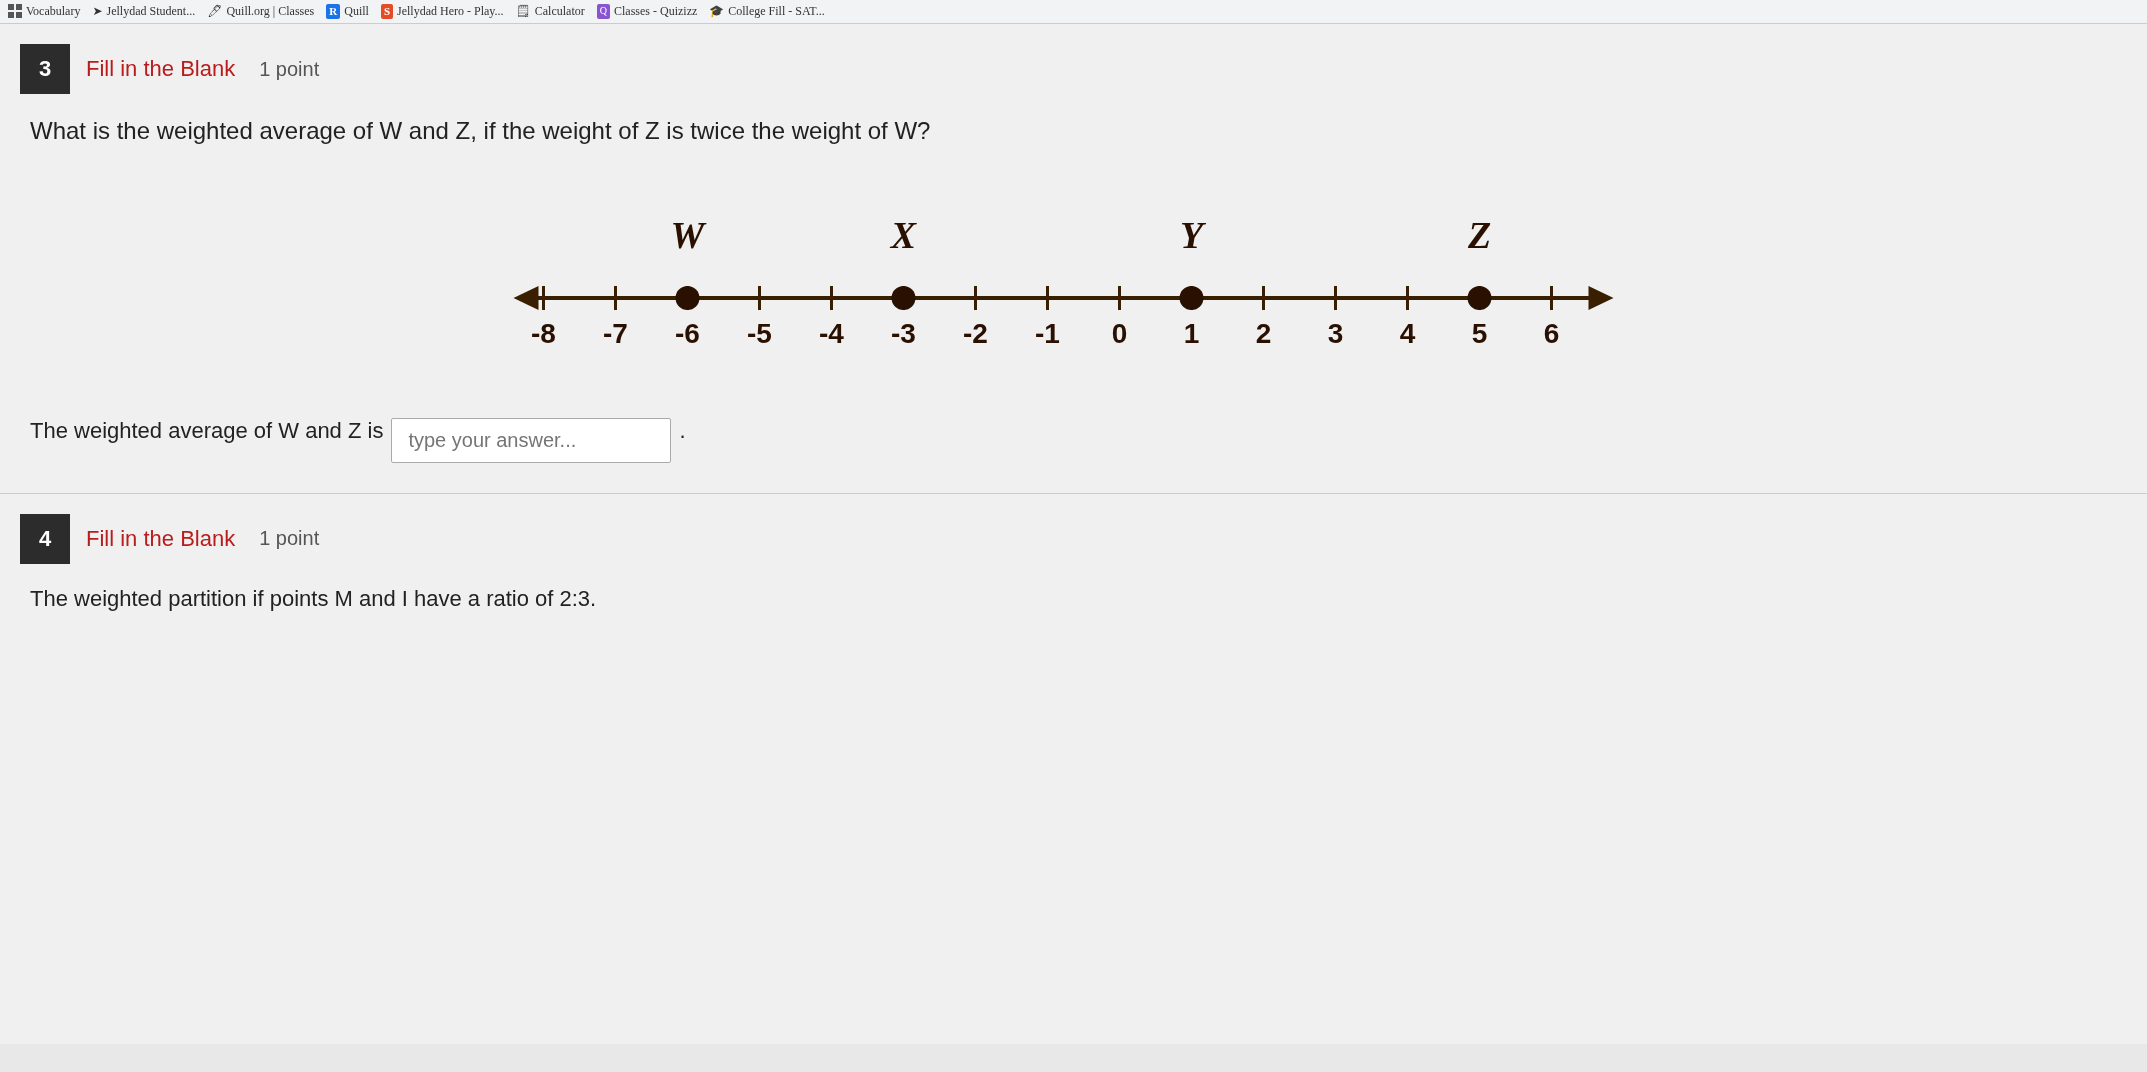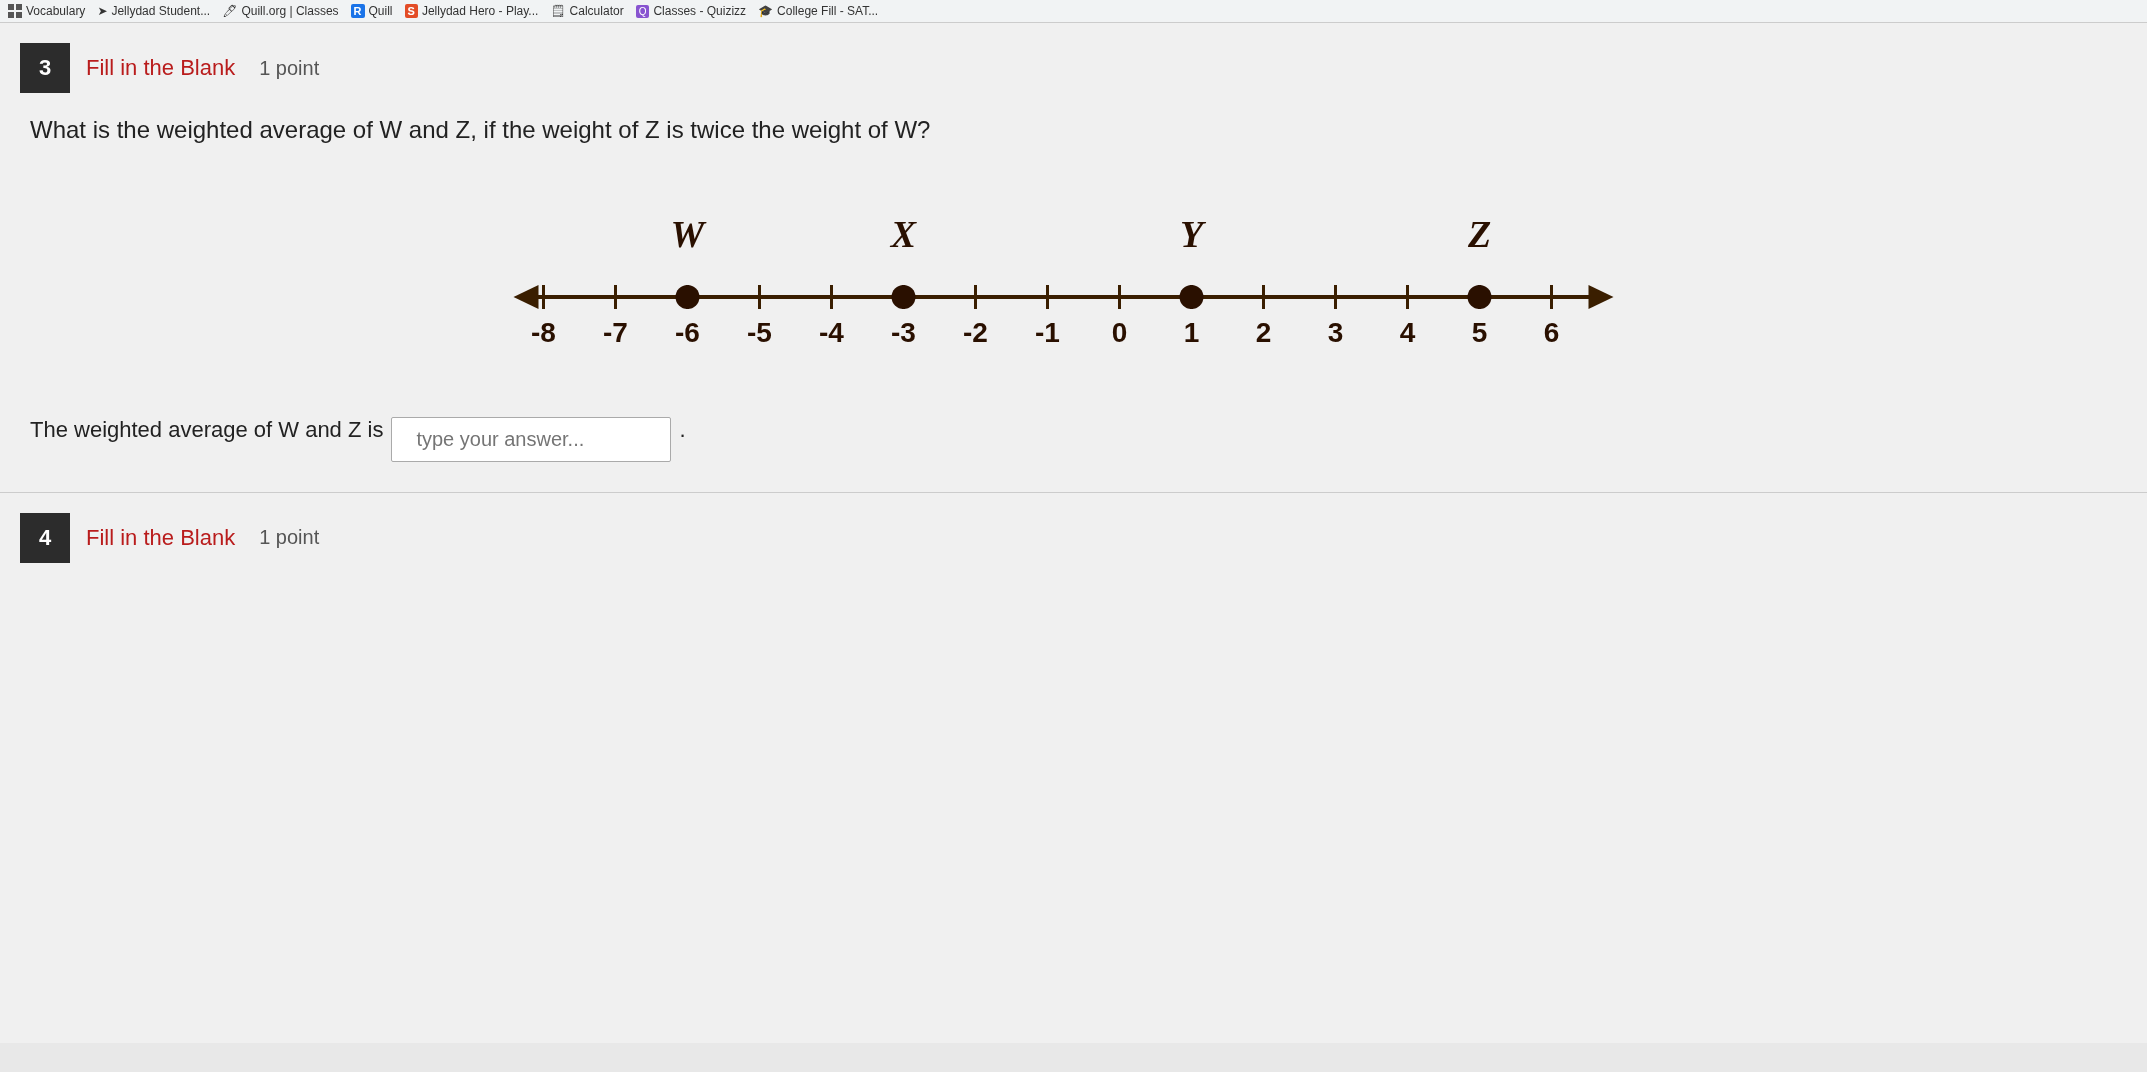"Vocabulary" .browser-toolbar .tab-item { align-items: center -> none; font-family: none -> Liberation Serif, serif }
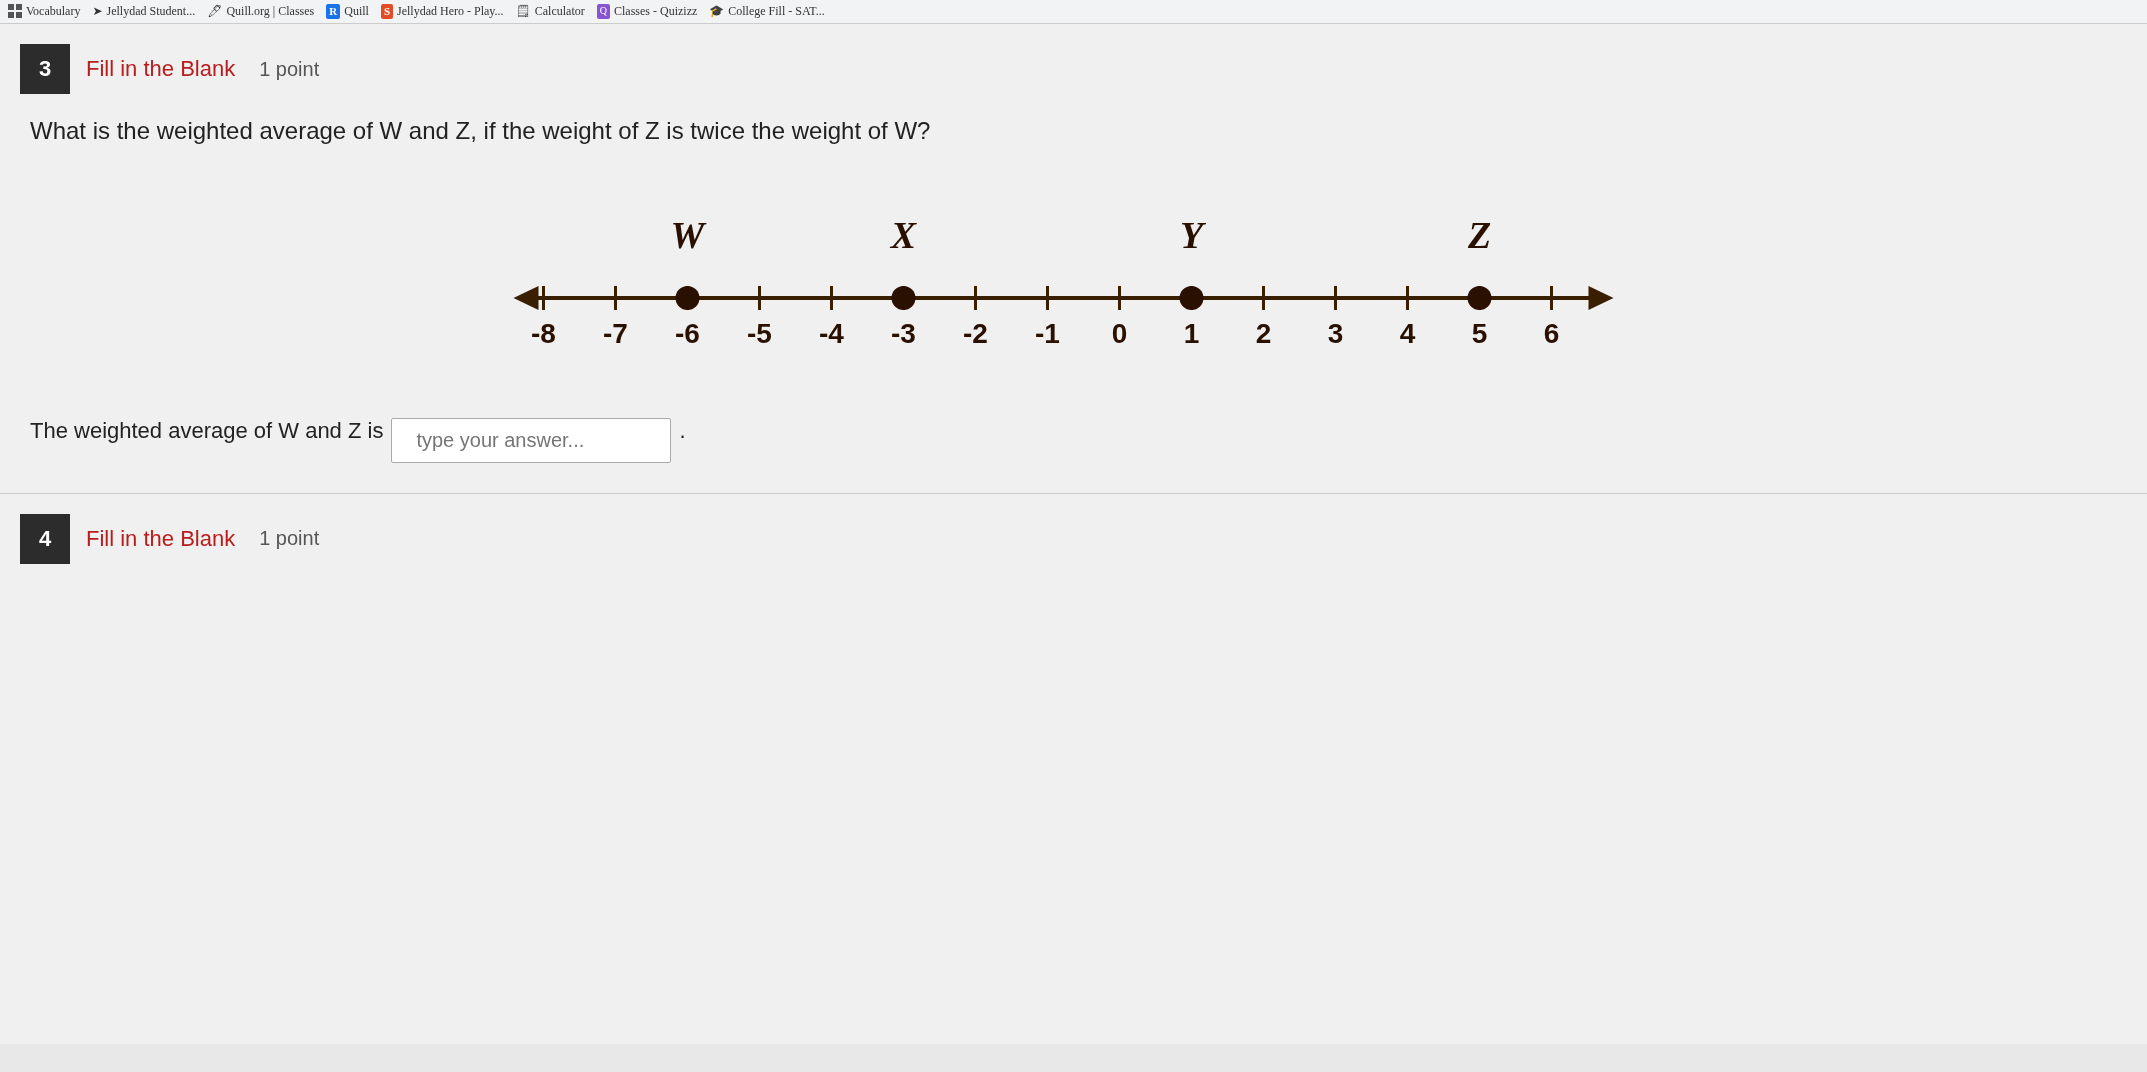"type your answer..." .answer-input { padding: 10px 24px -> 10px 16px }
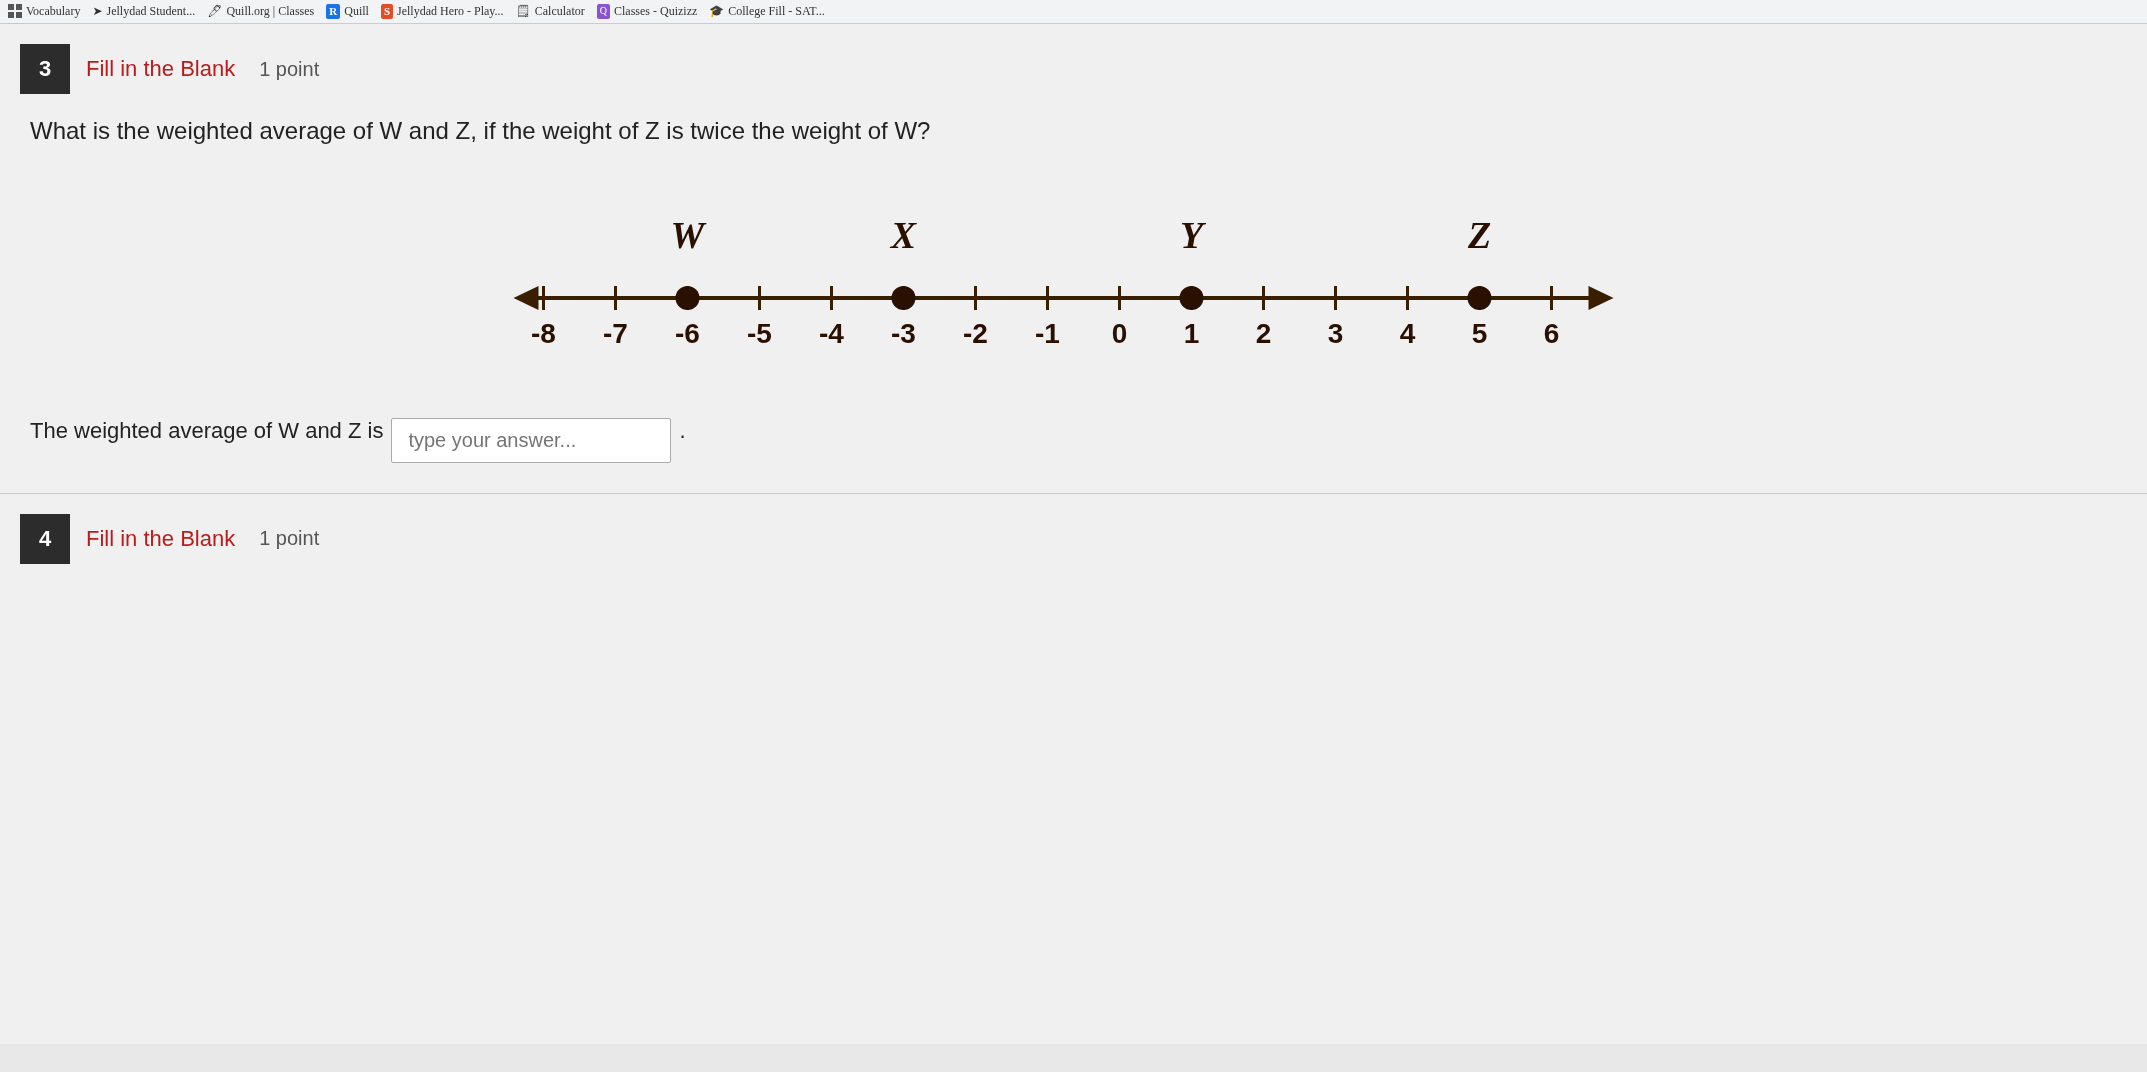"The weighted partition if points" div.question-text-4 { html: none -> <div>The weighted partition if points M and I have a ratio of 2:3.</div> }
